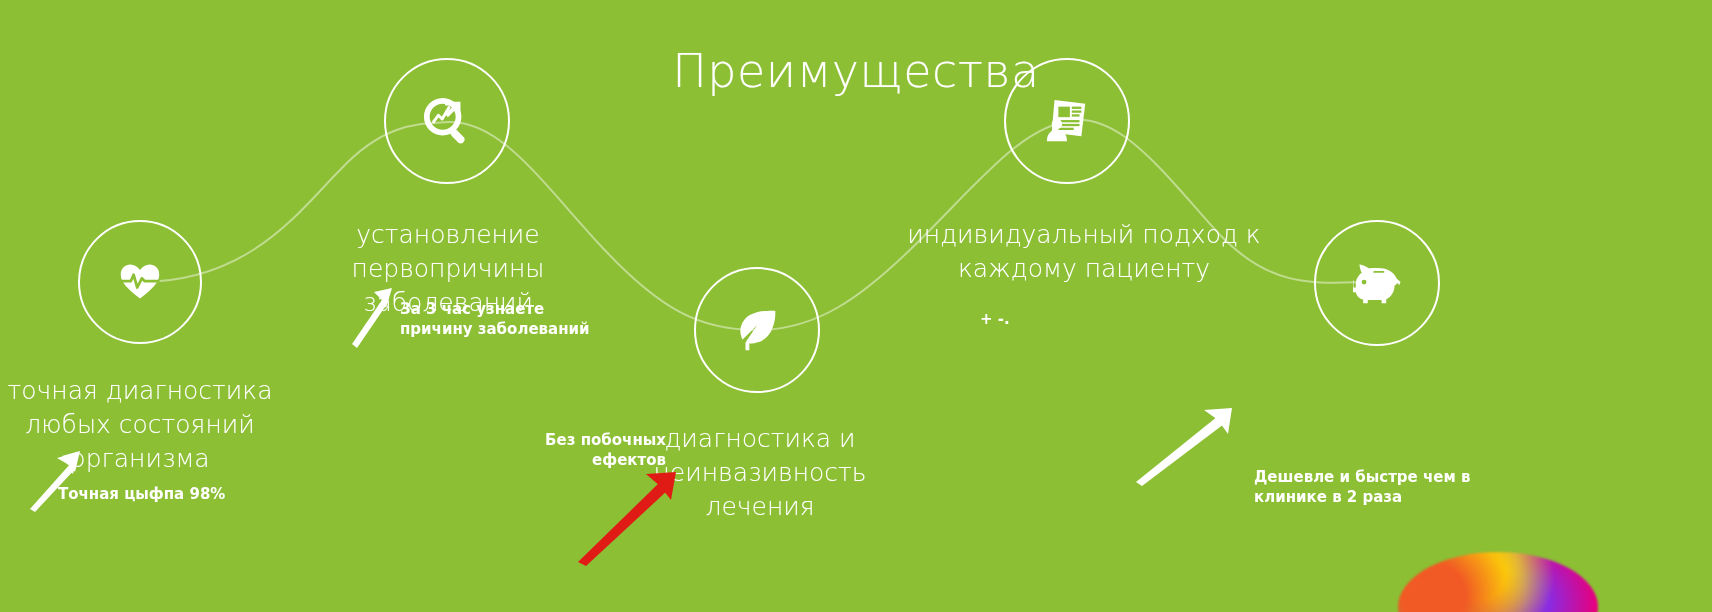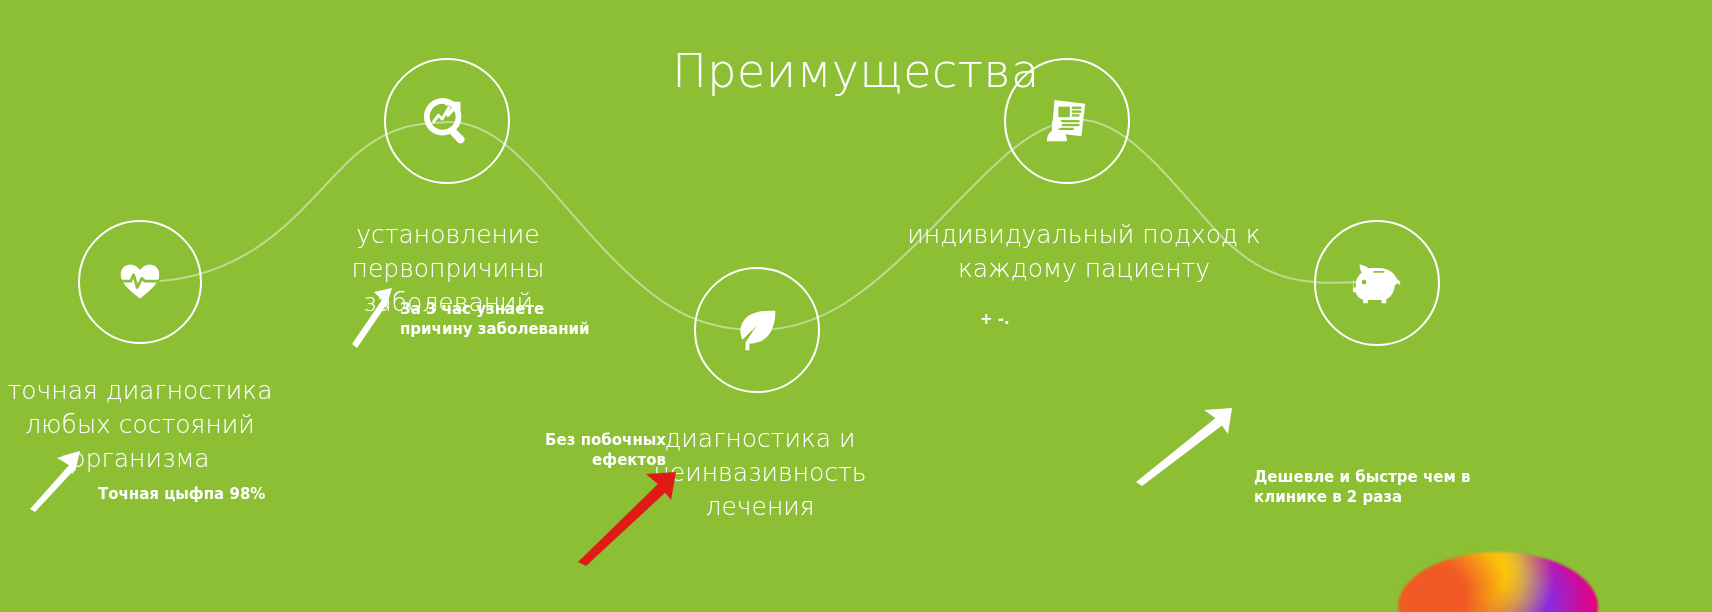"Точная цыфпа 98%" div.note { margin-left: 40px -> none }
